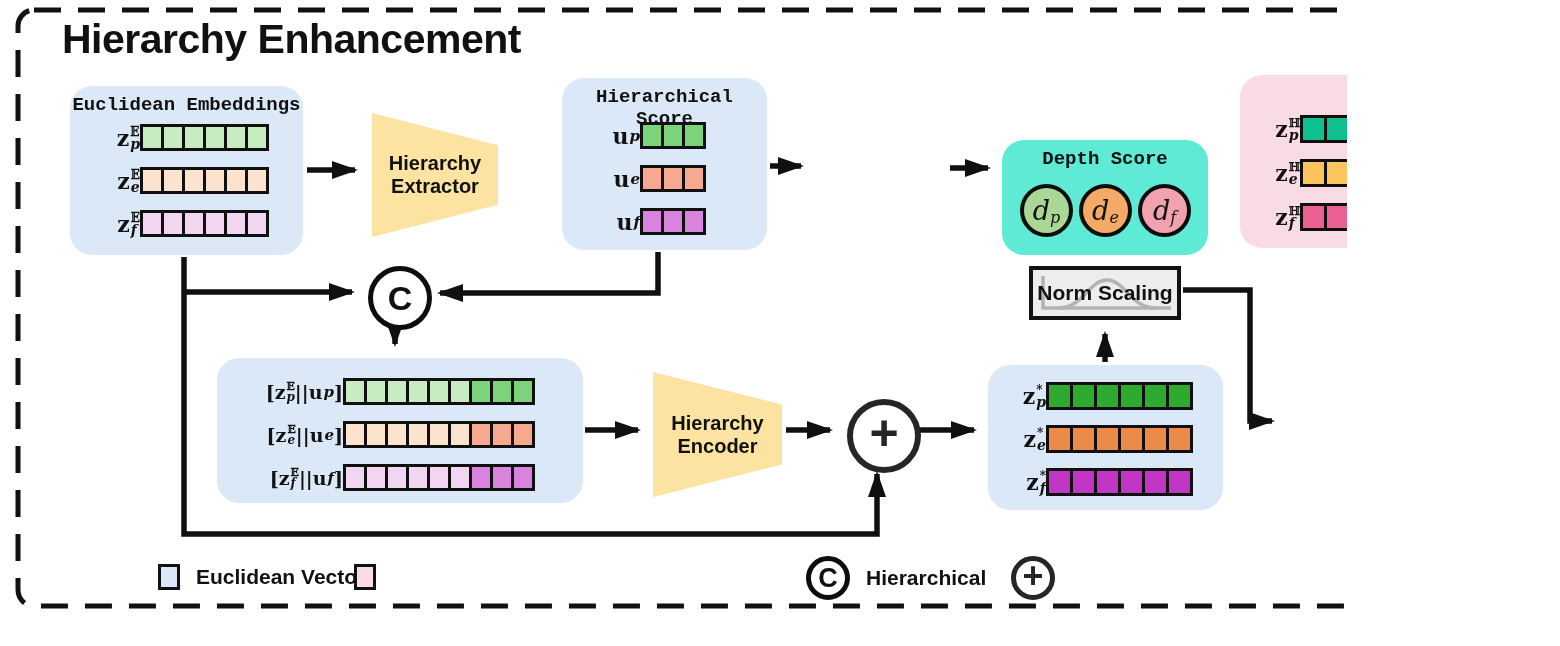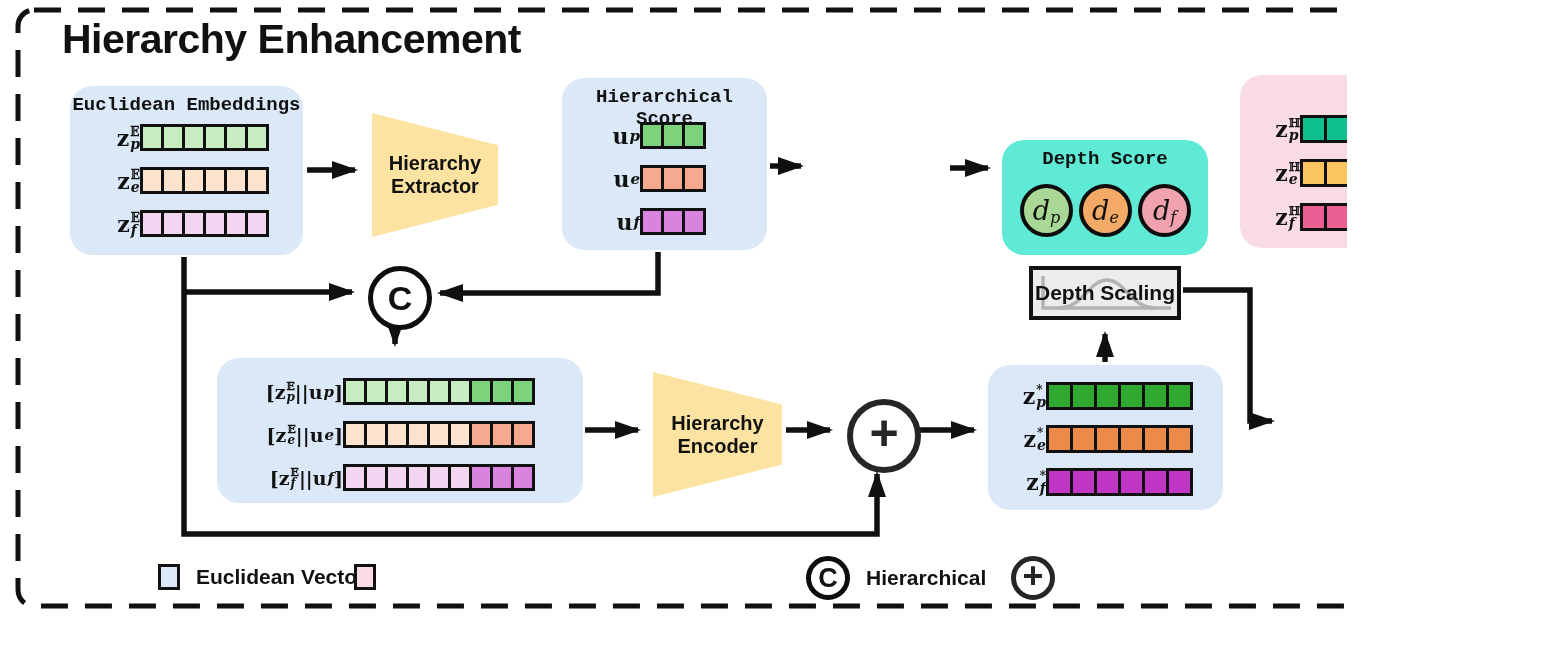"Depth Scaling" span.lbl { text: Depth -> Norm }
